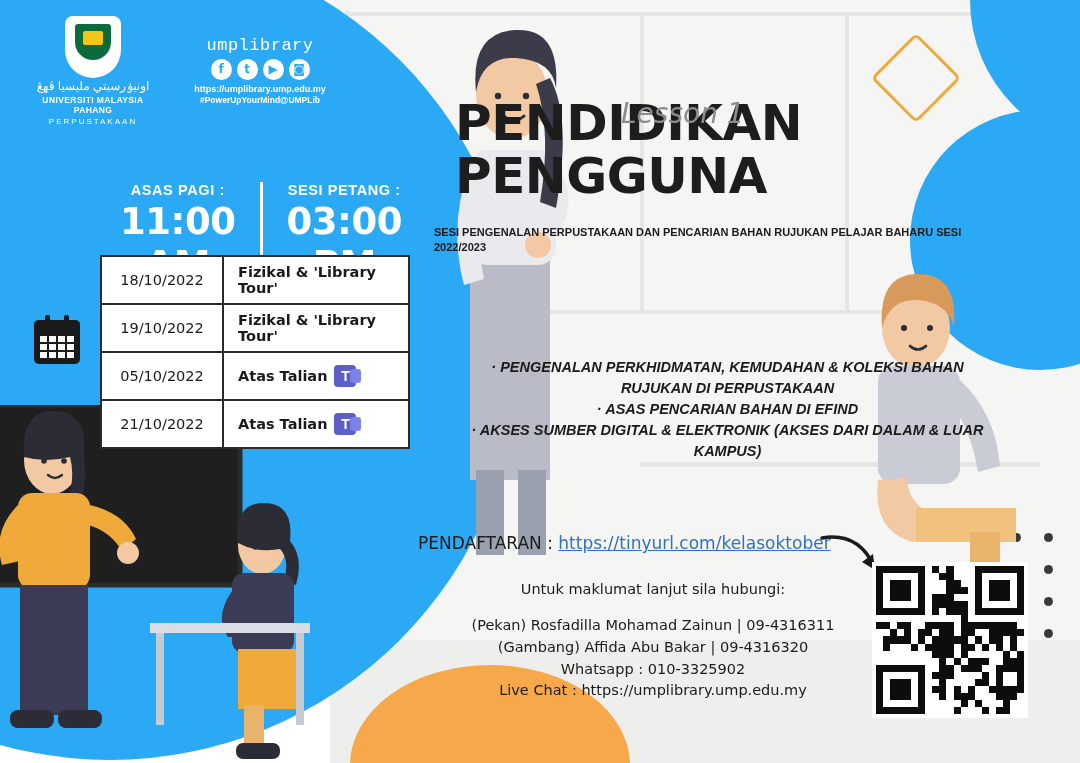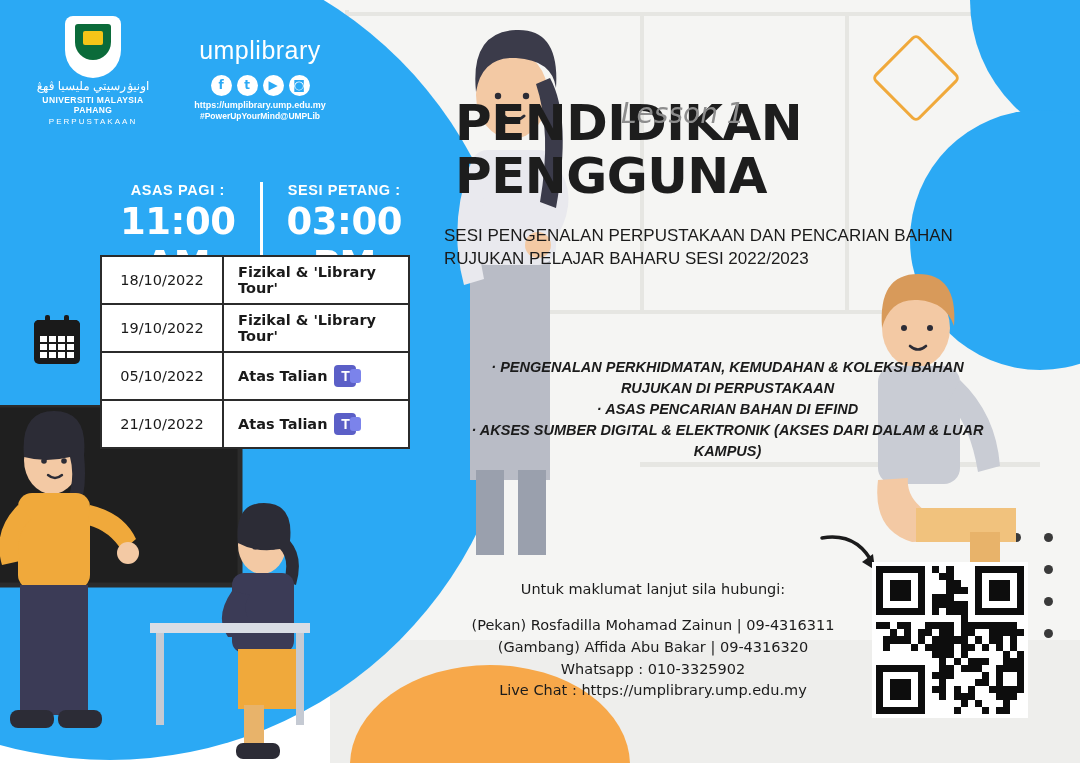"umplibrary" .brand-title { font-family: Liberation Sans, sans-serif -> Liberation Mono, monospace; font-size: 25px -> 17px; margin-bottom: 10px -> 4px }
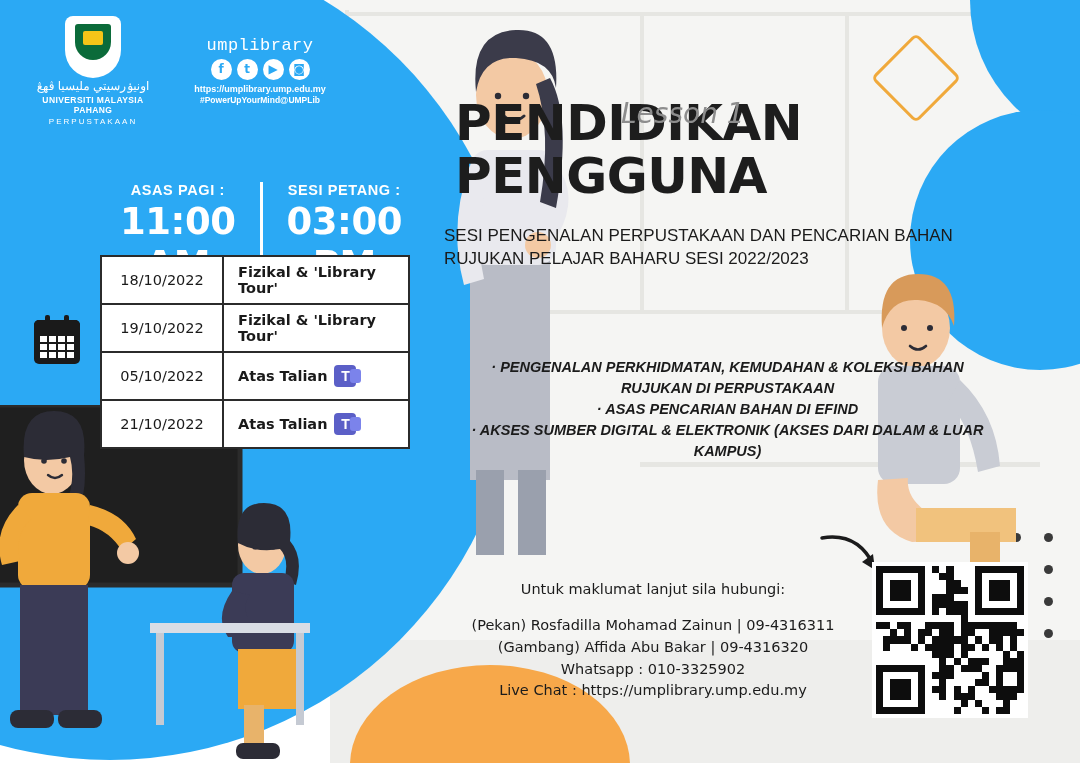"SESI PENGENALAN PERPUSTAKAAN DAN" .subtitle { font-size: 17px -> 11px; font-weight: normal -> bold; left: 444px -> 434px }
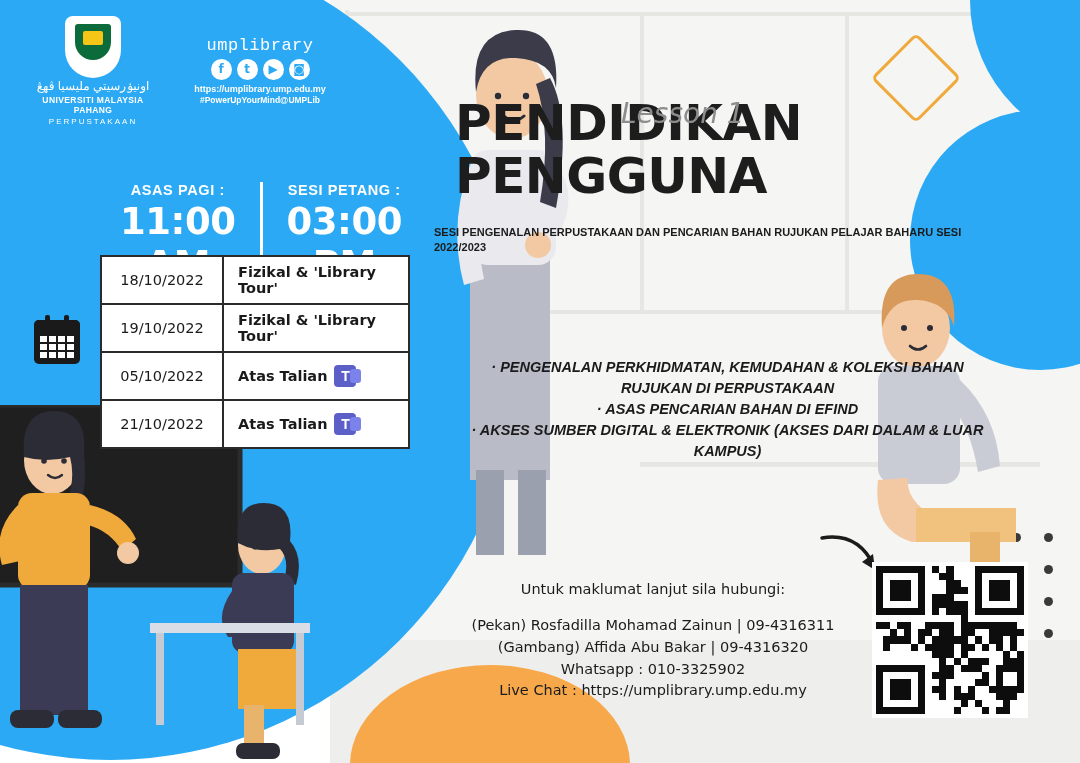"PENDAFTARAN :" div.reg-line { html: none -> <div> <span>PENDAFTARAN : </span><a>https://tinyurl.com/kelasoktober</a> </div> }
